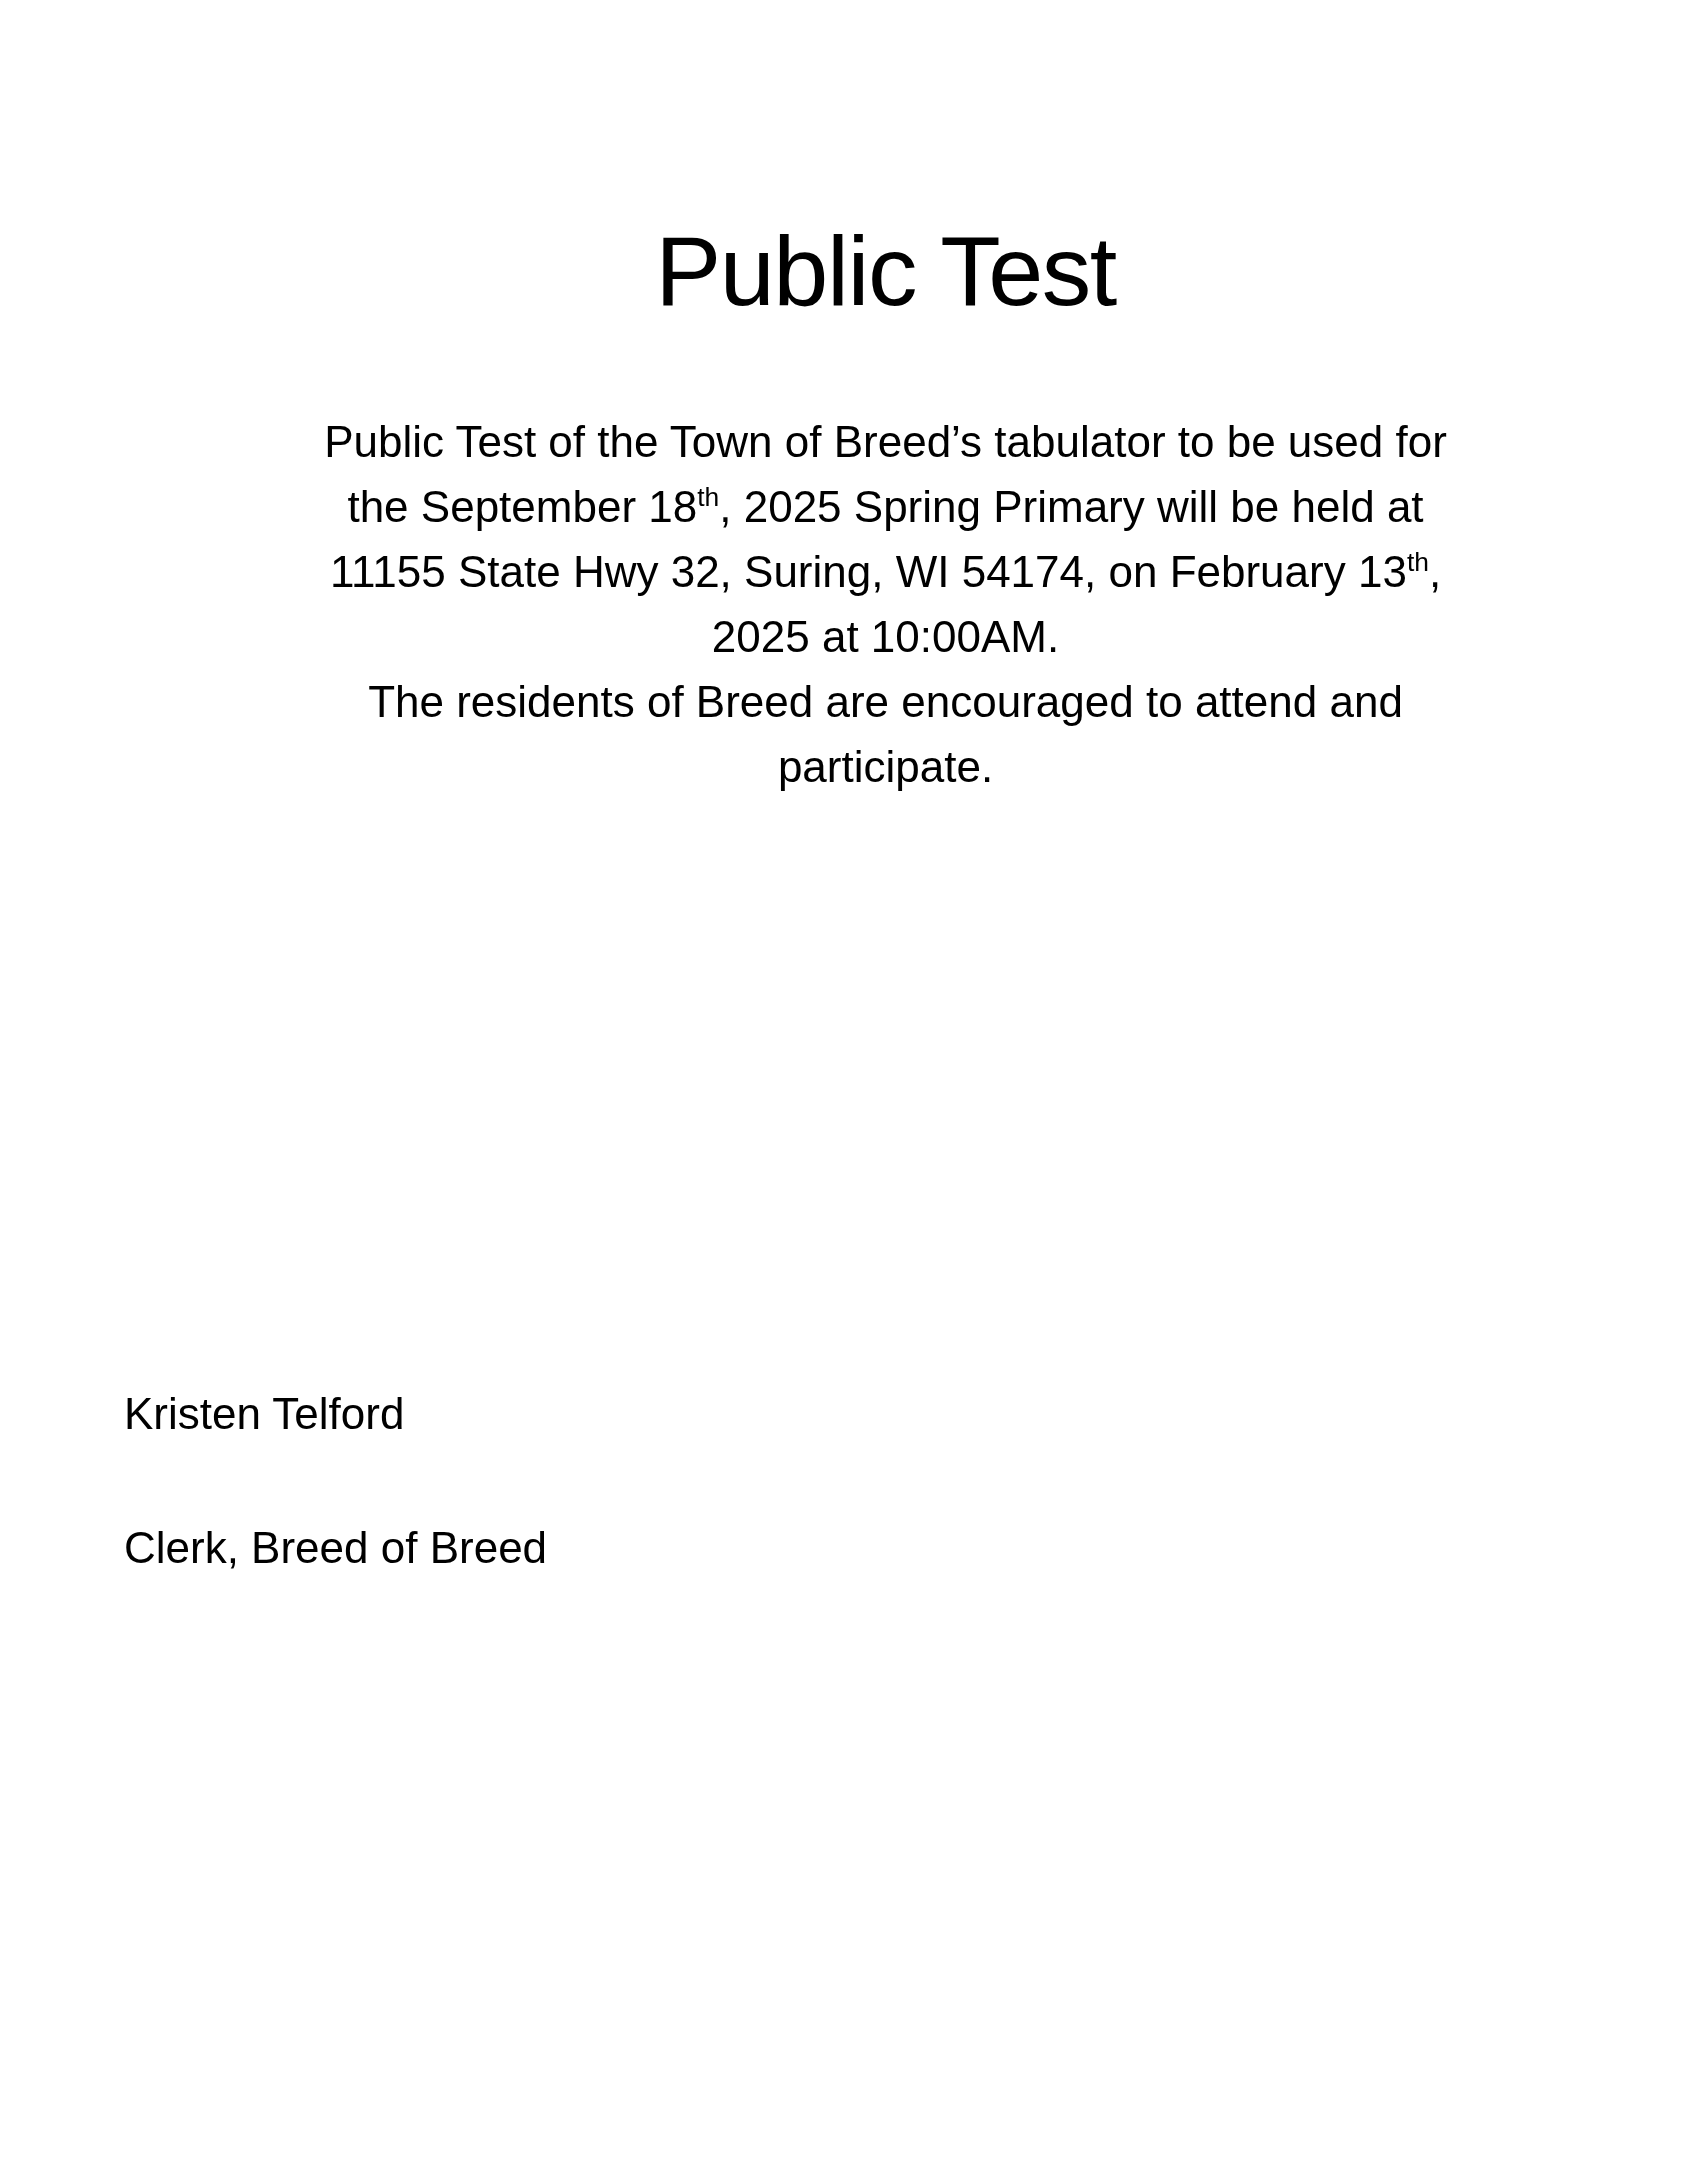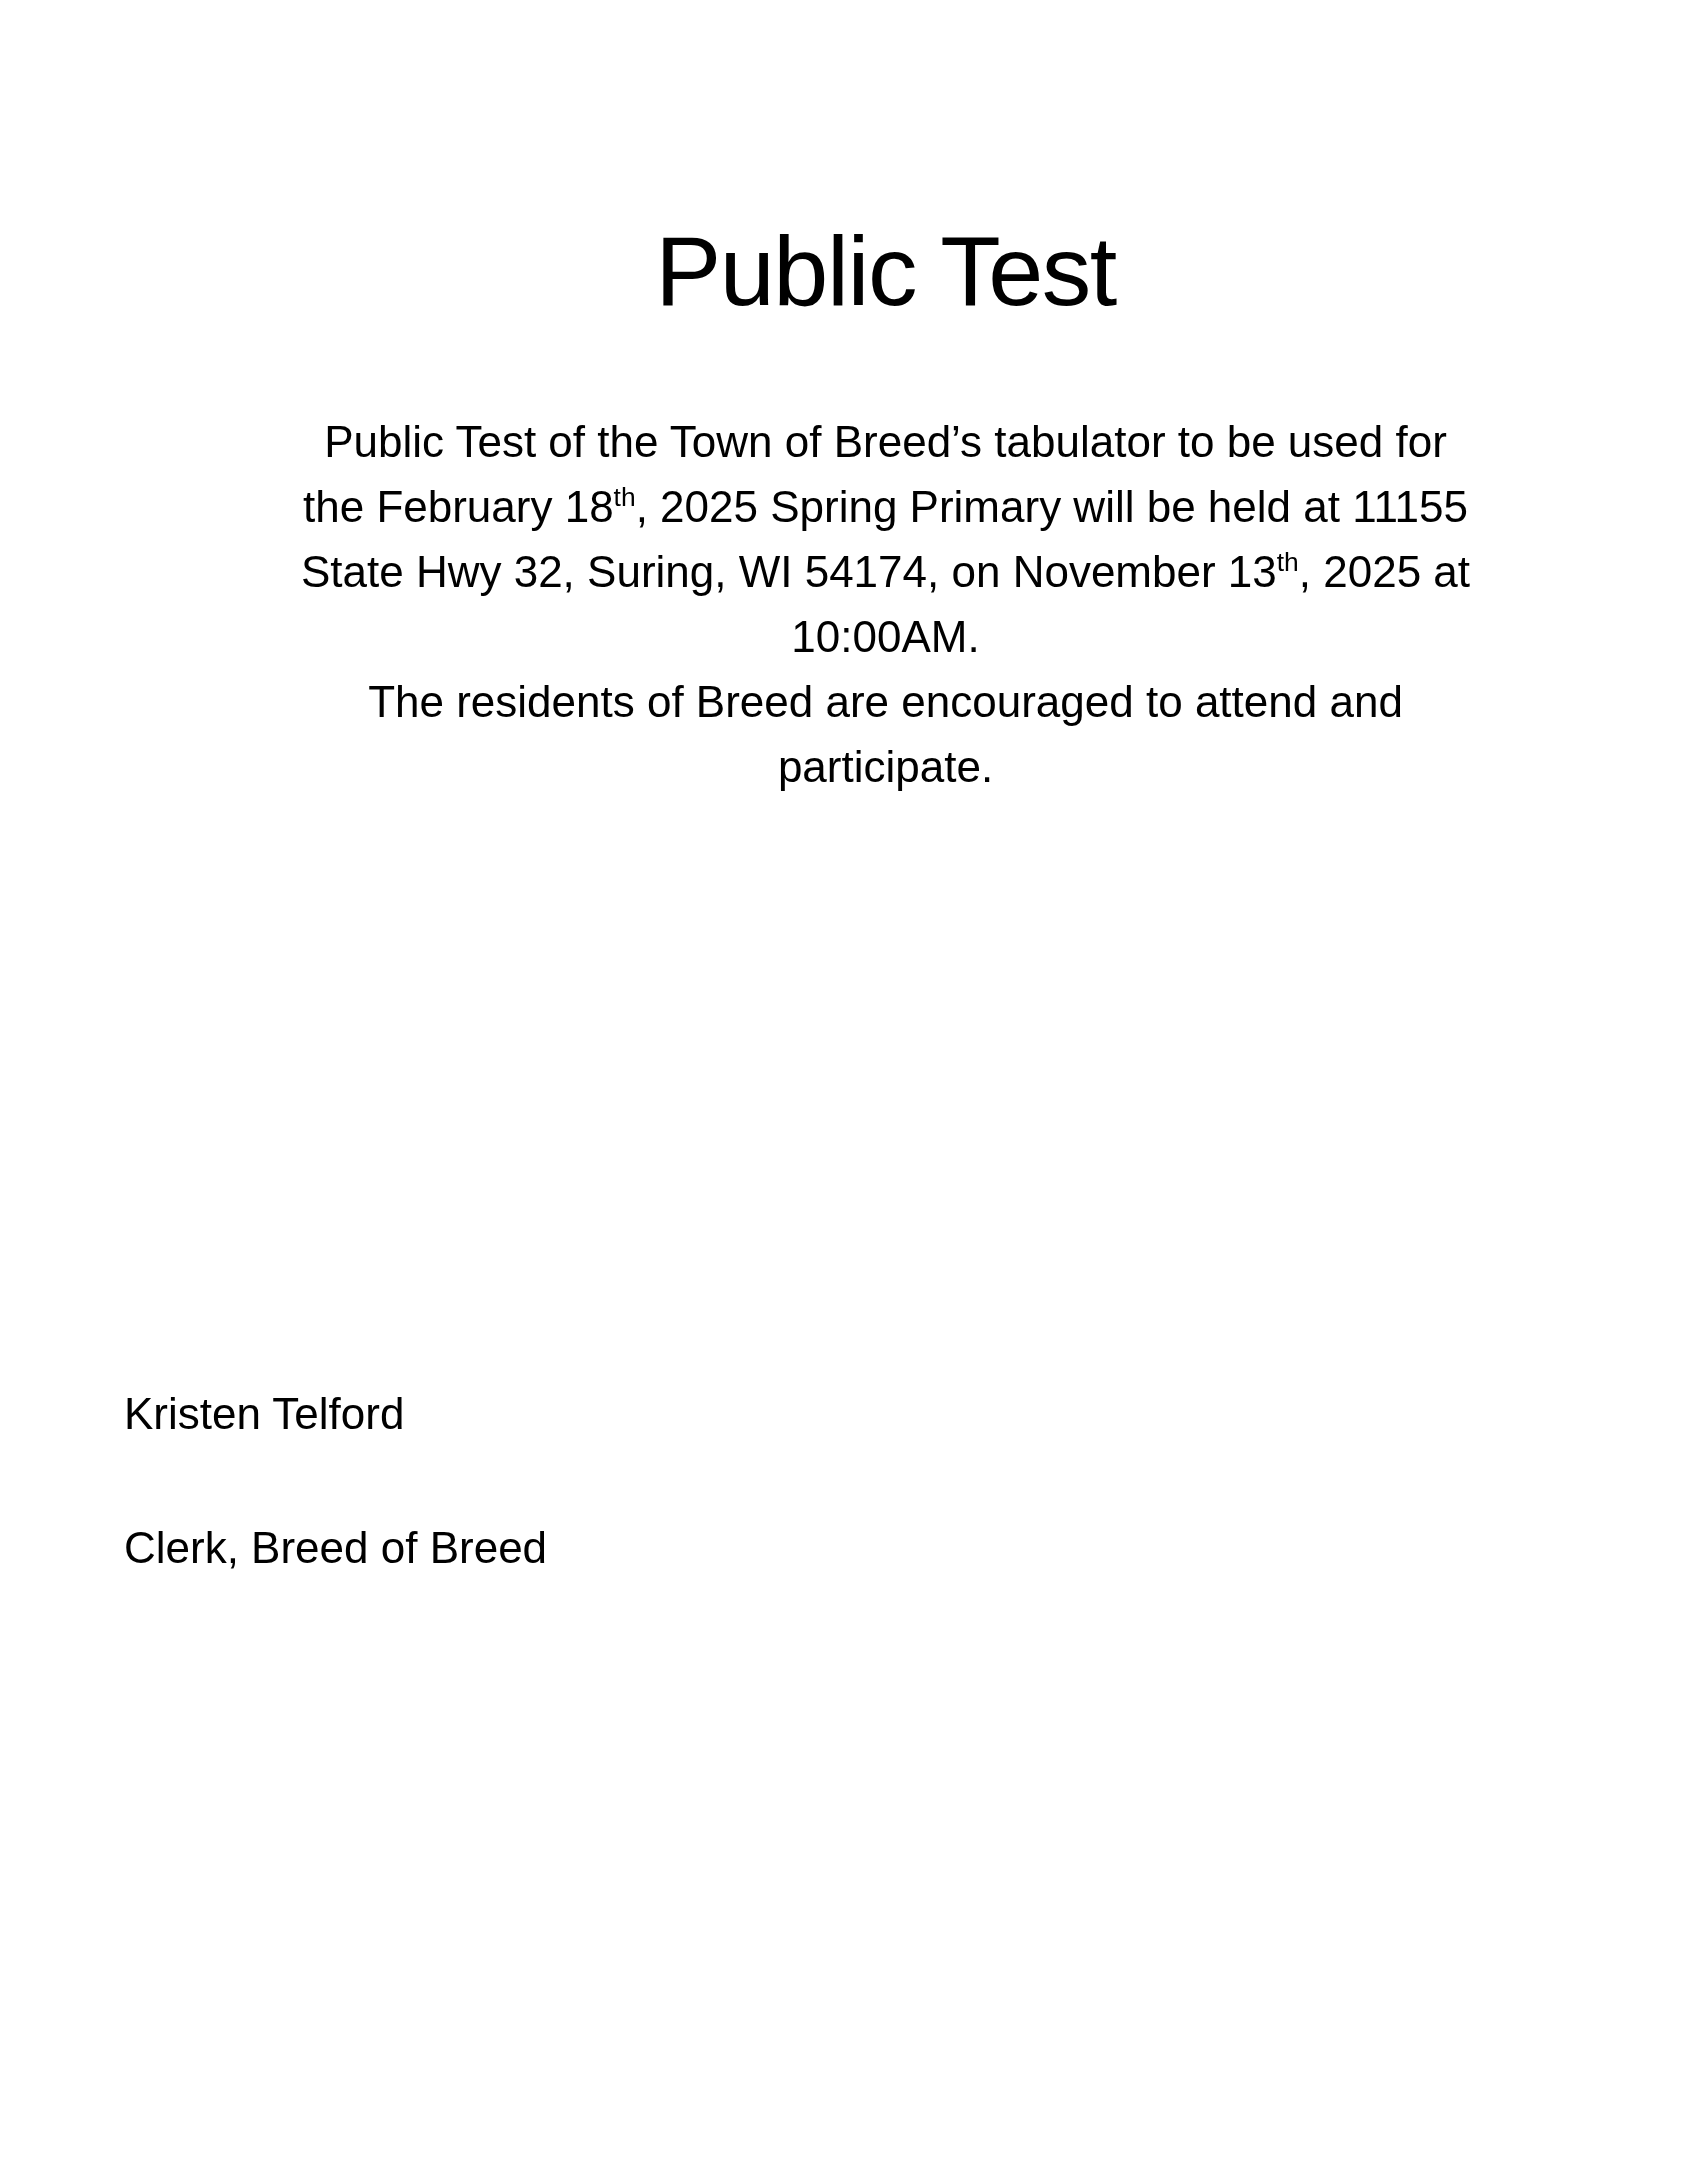"Public Test of the Town" span { text: February -> September }
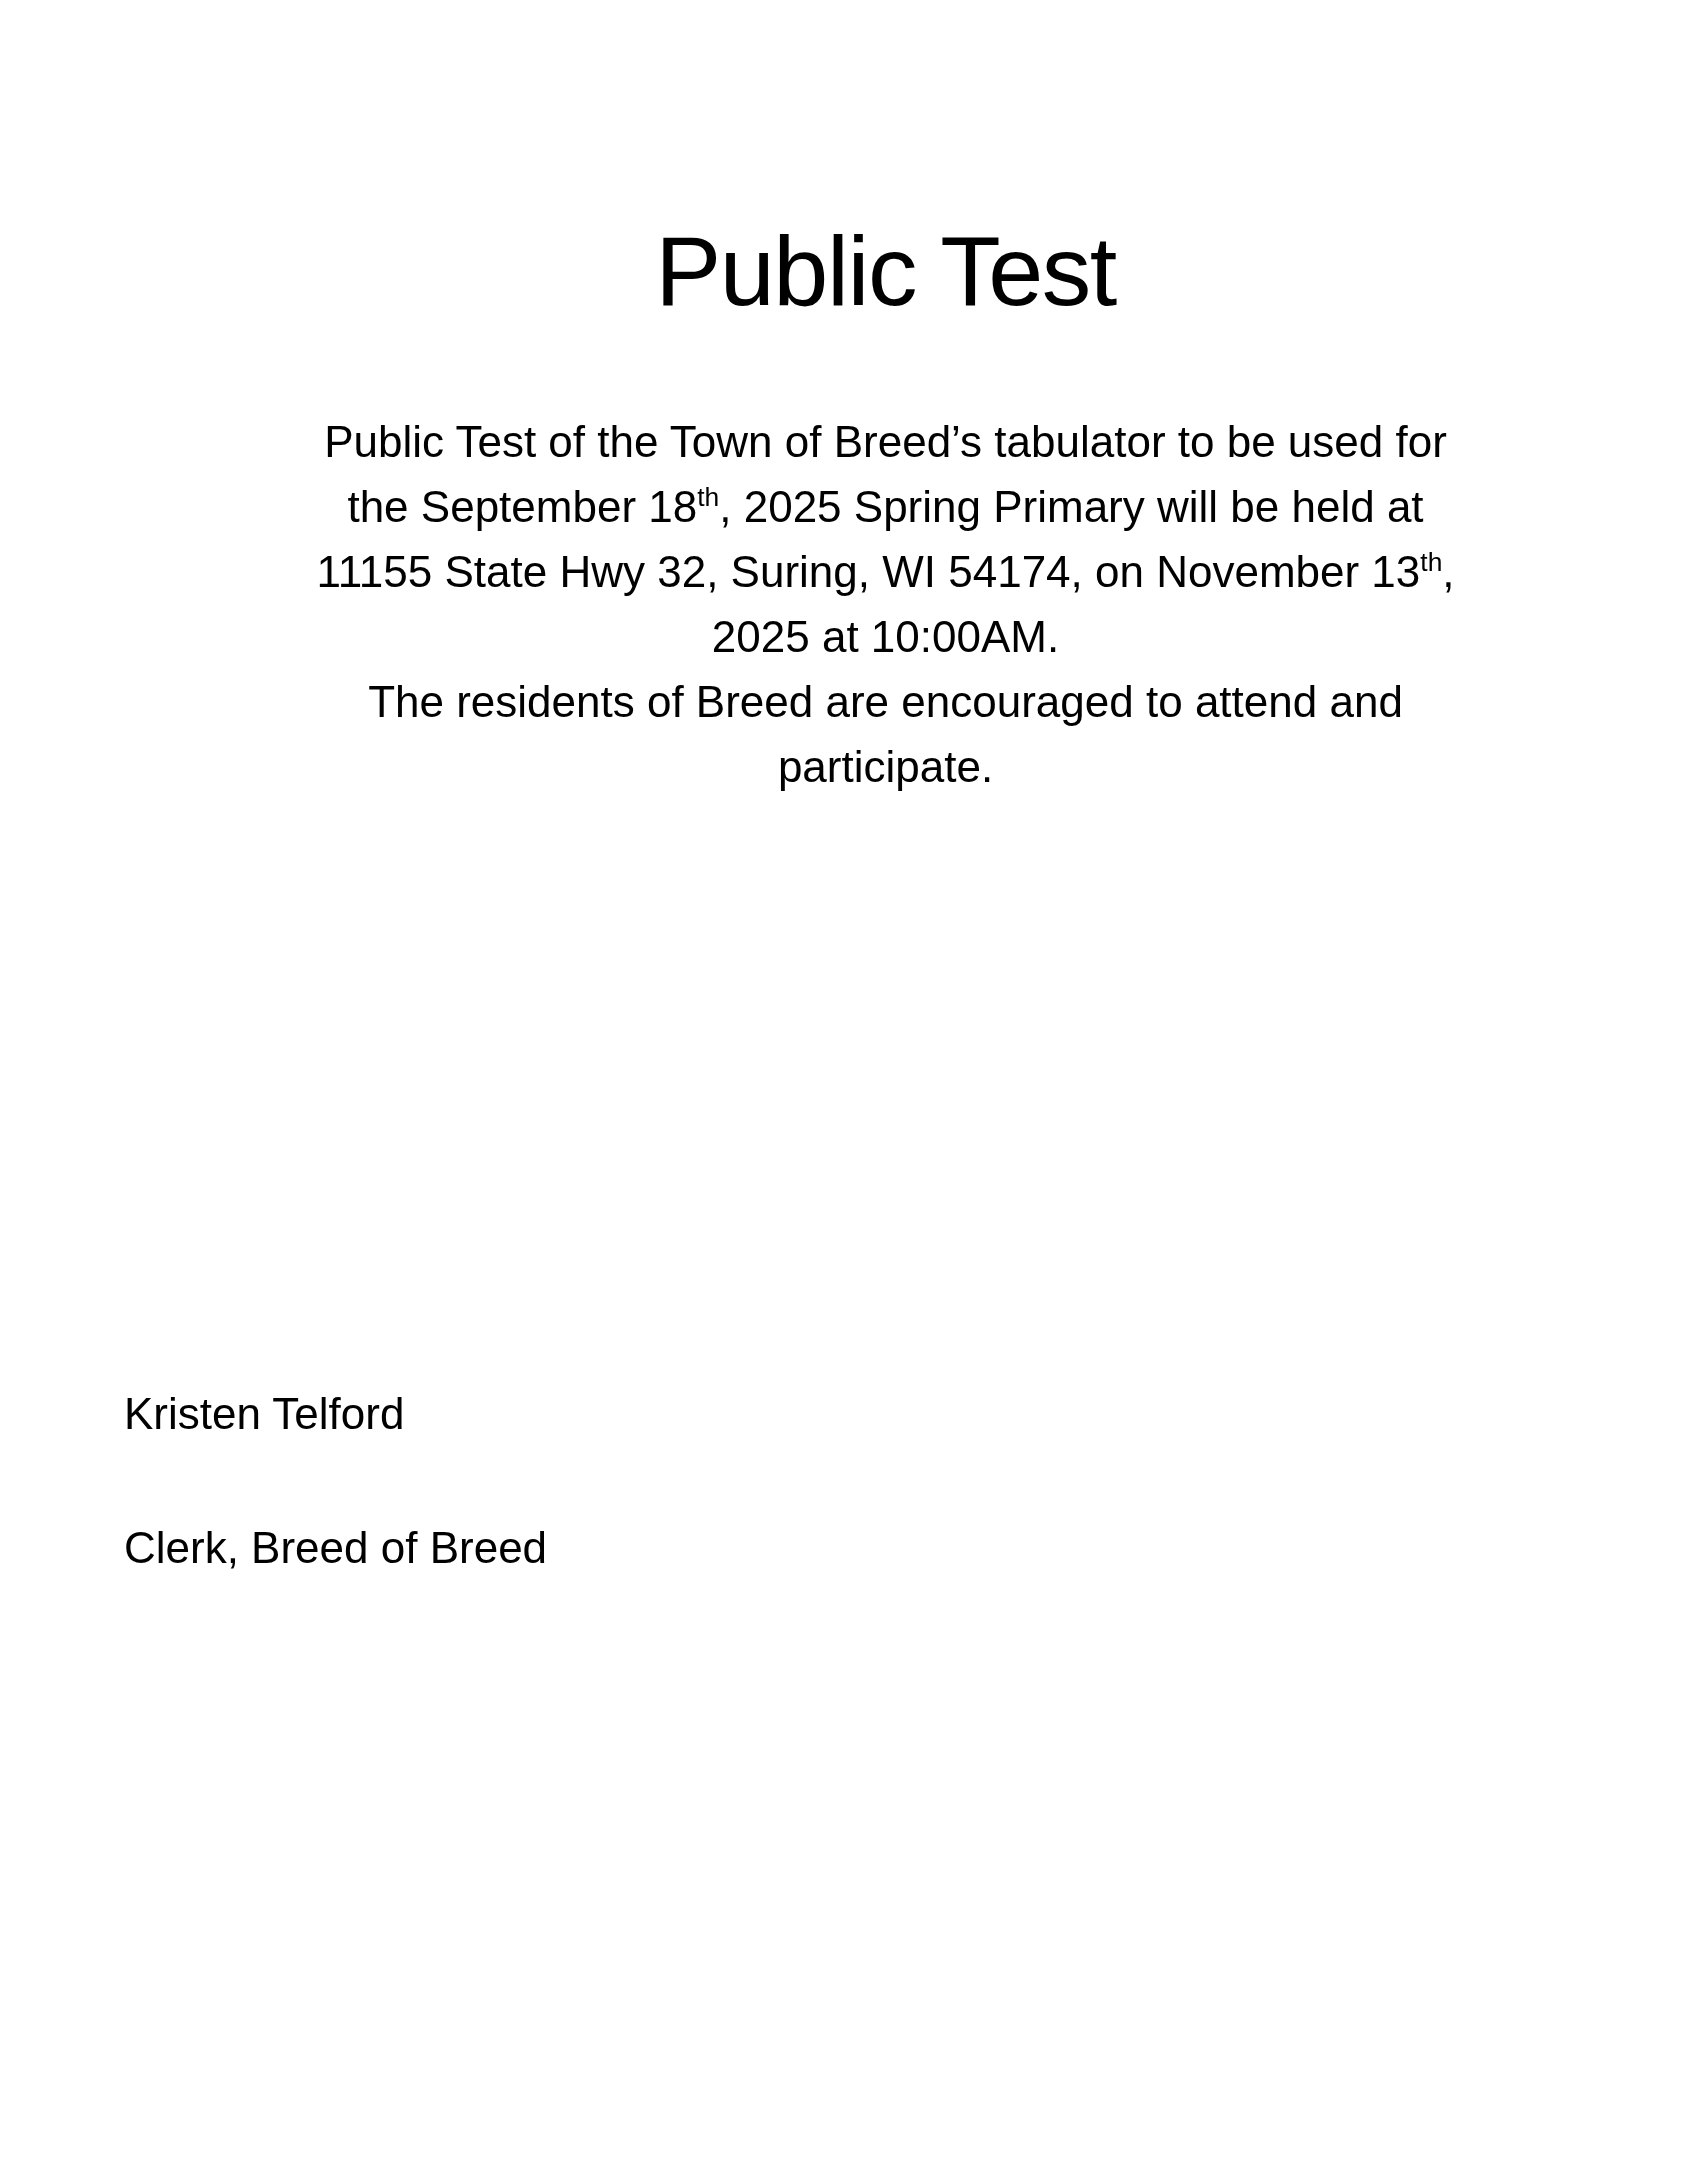", 2025 Spring Primary will" span { text: November -> February }
